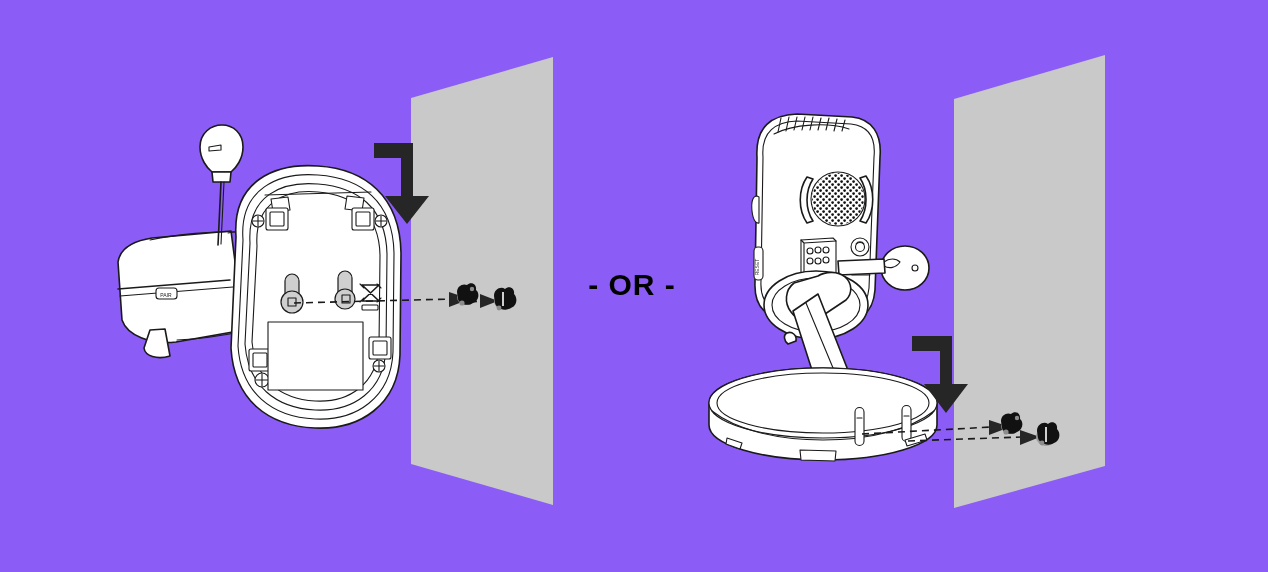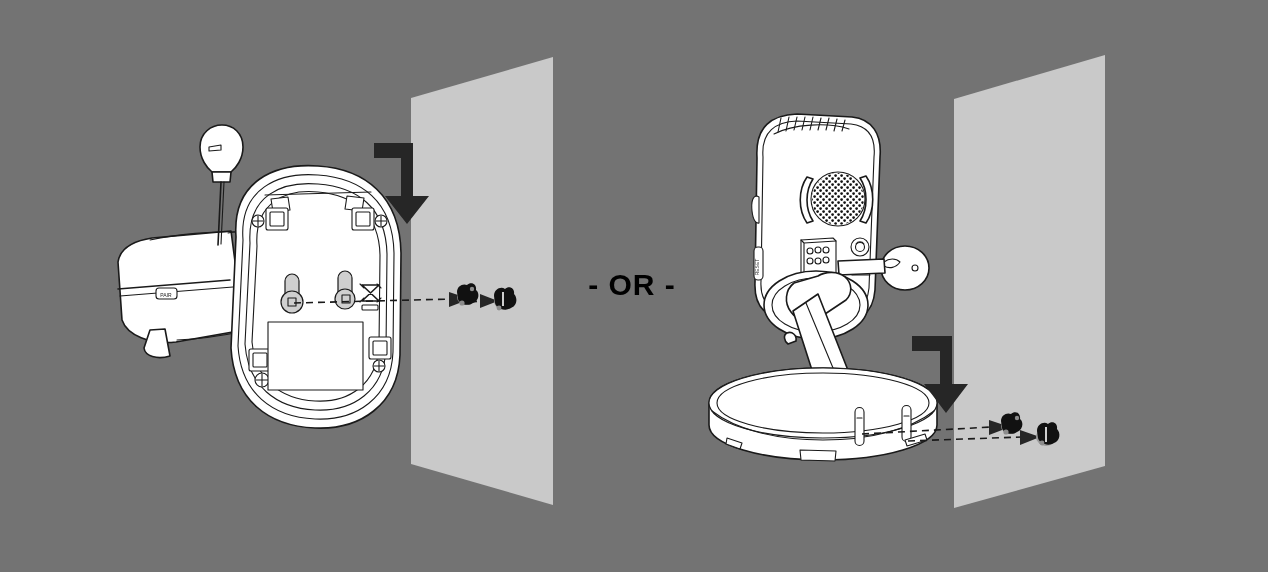"- OR -" #stage { background: #737373 -> #8b5cf6 }
